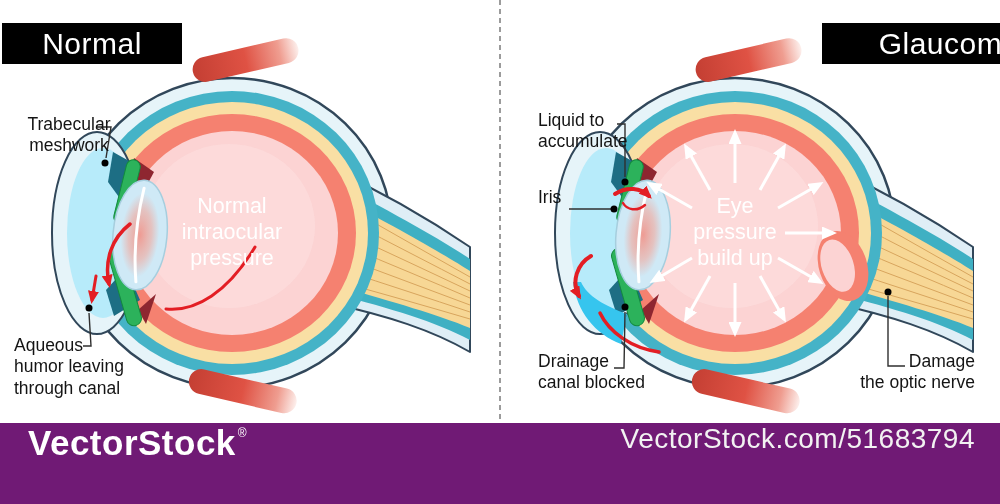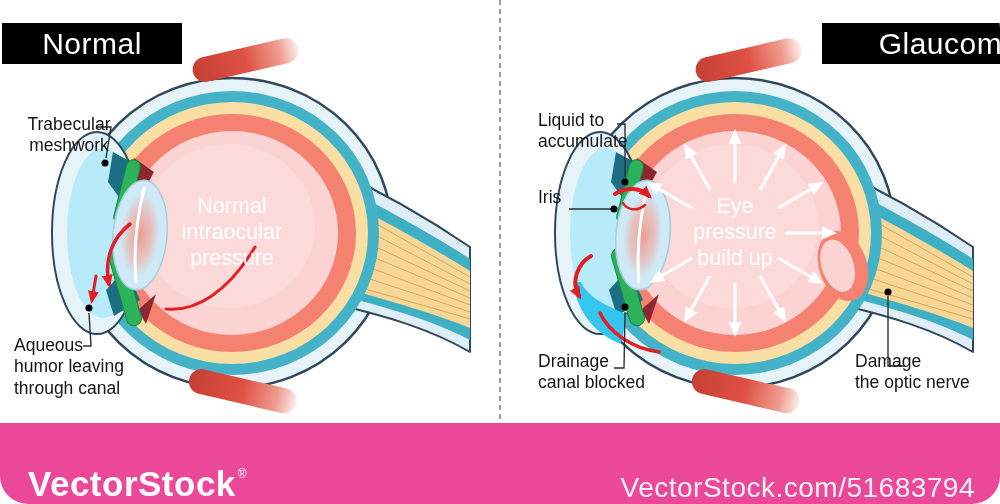"Normal" .stage { border-radius: 28px -> none }
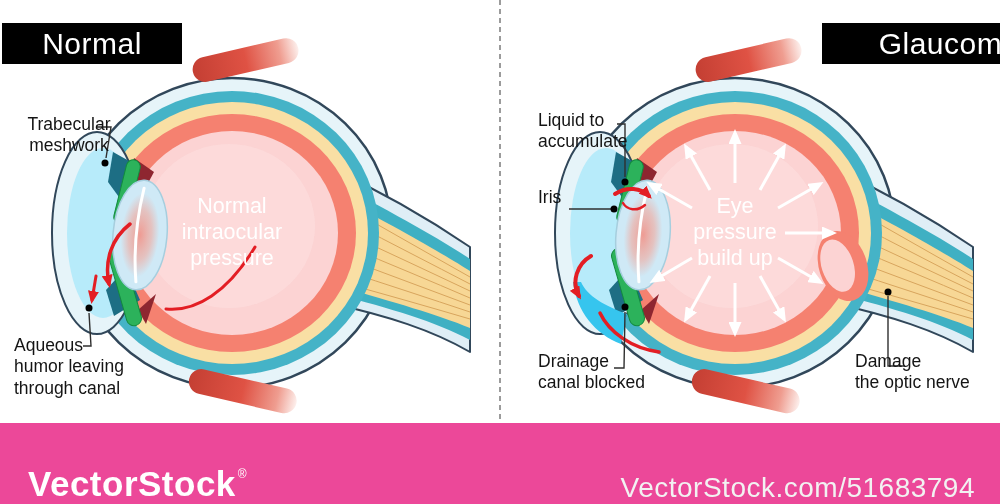"Damage" .label.right-align { text-align: left -> right }
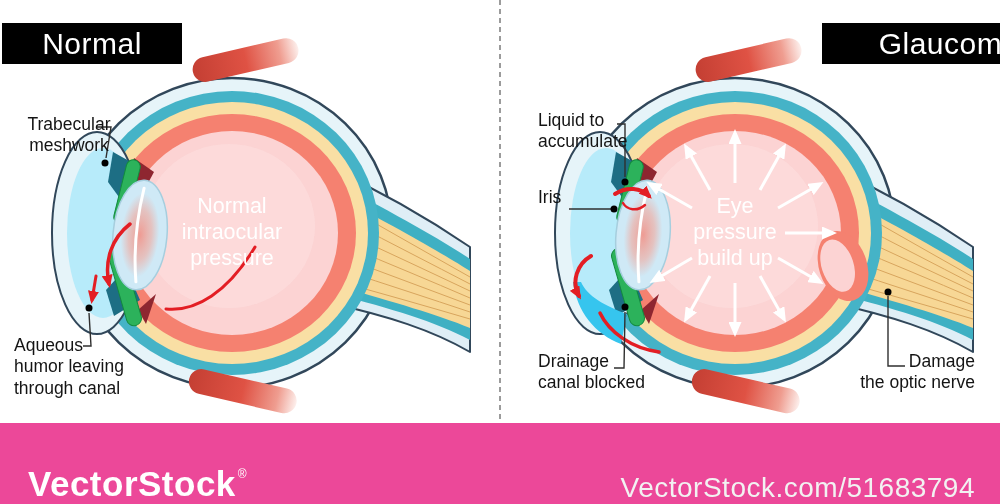"VectorStock ®" .bottombar { align-items: flex-end -> flex-start; background: #ec4899 -> #701a75 }
